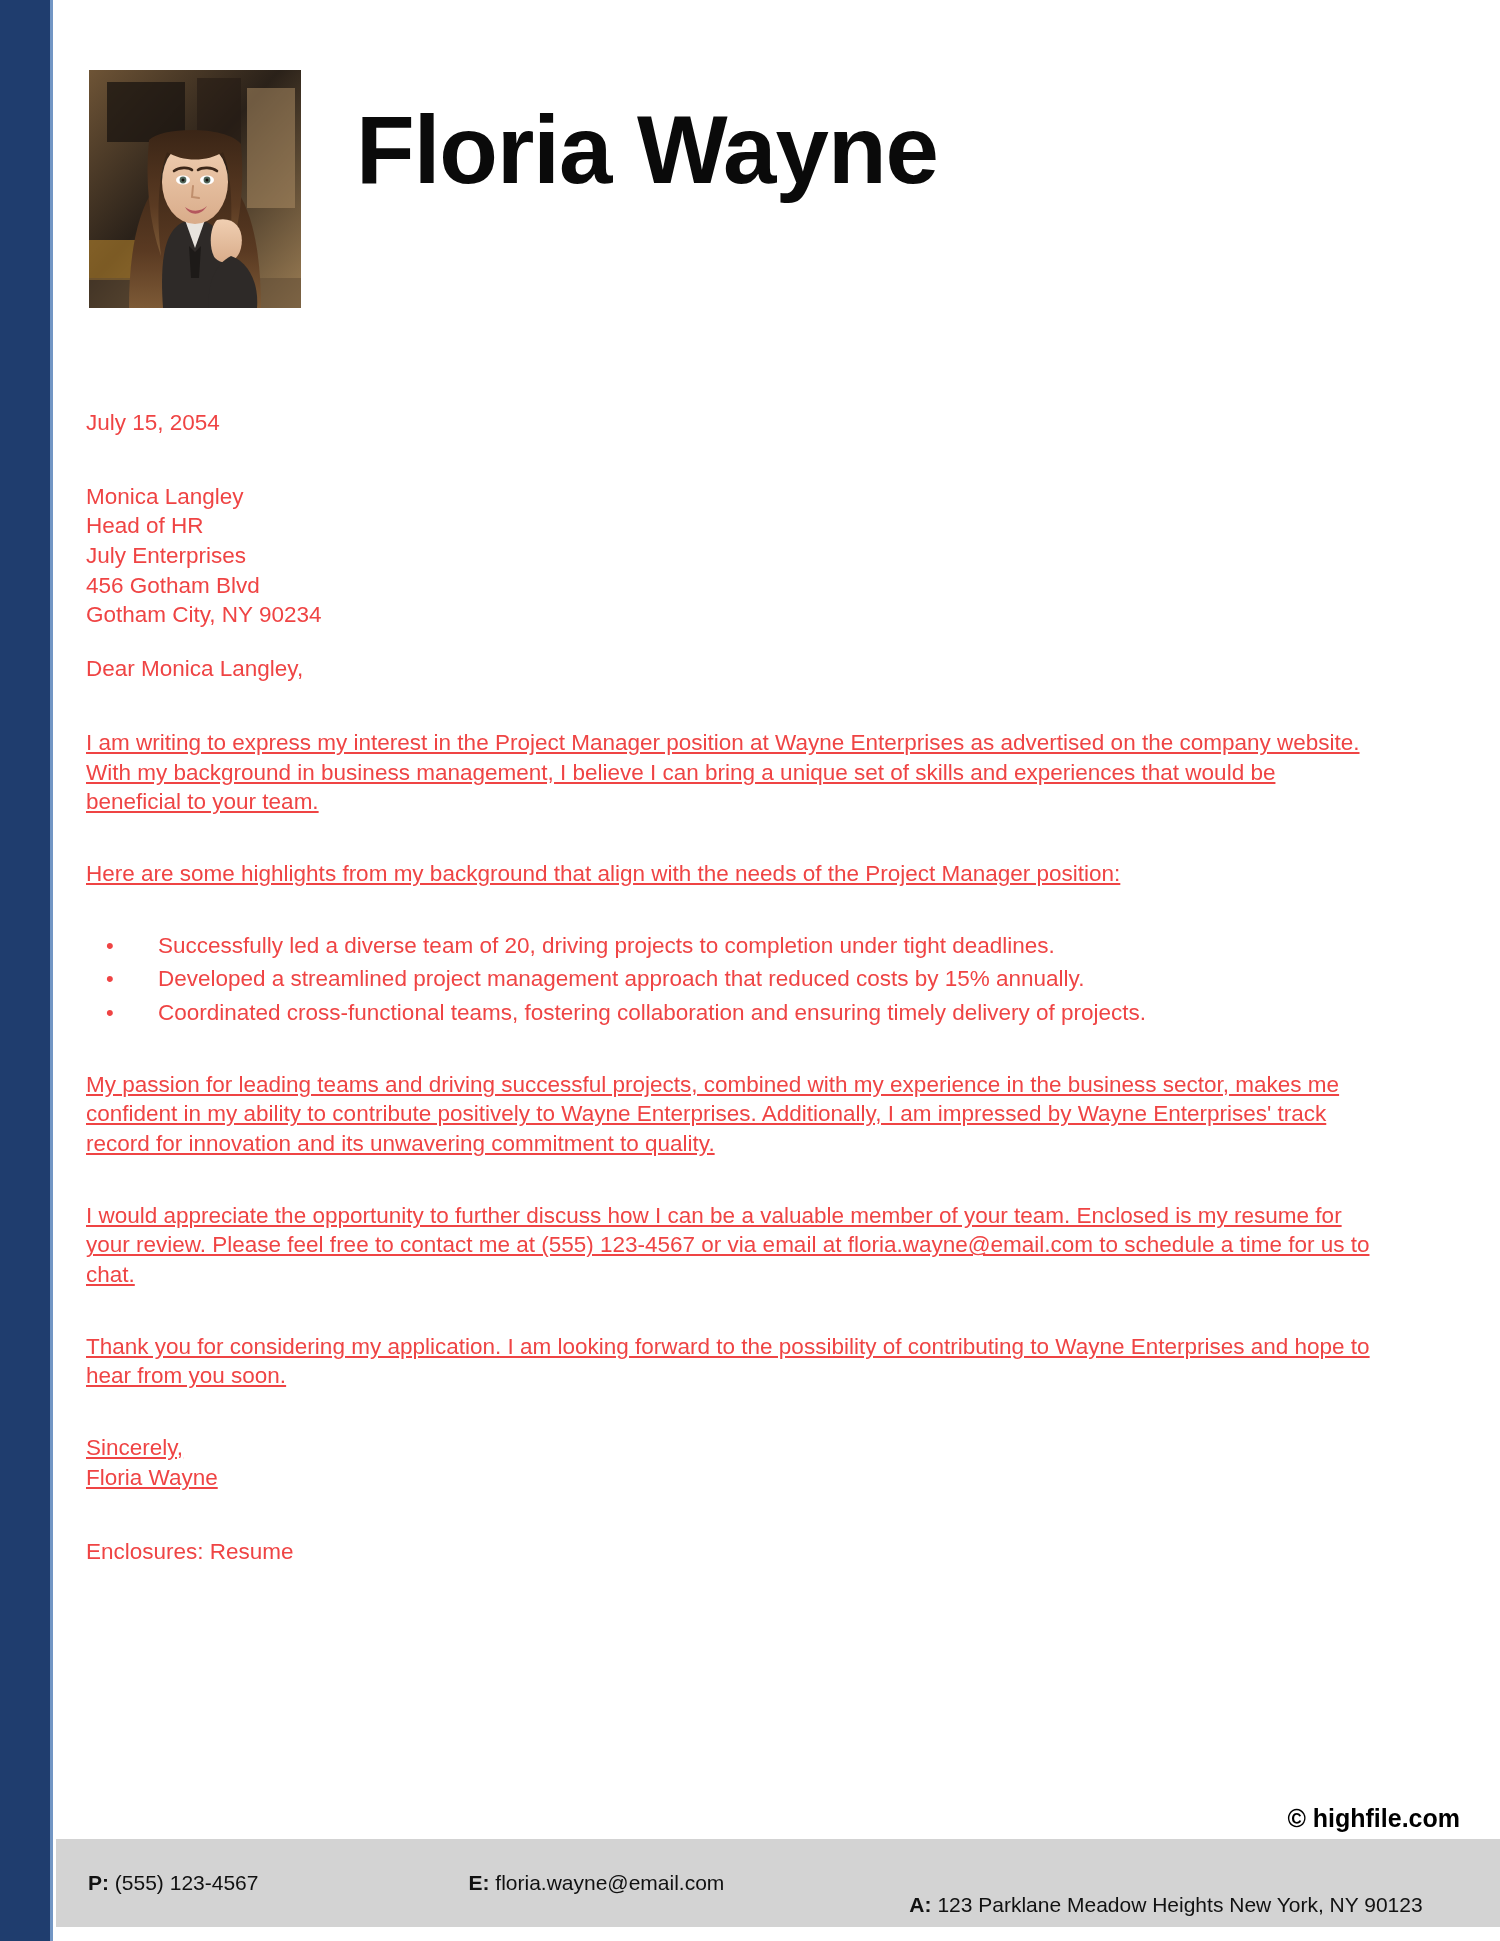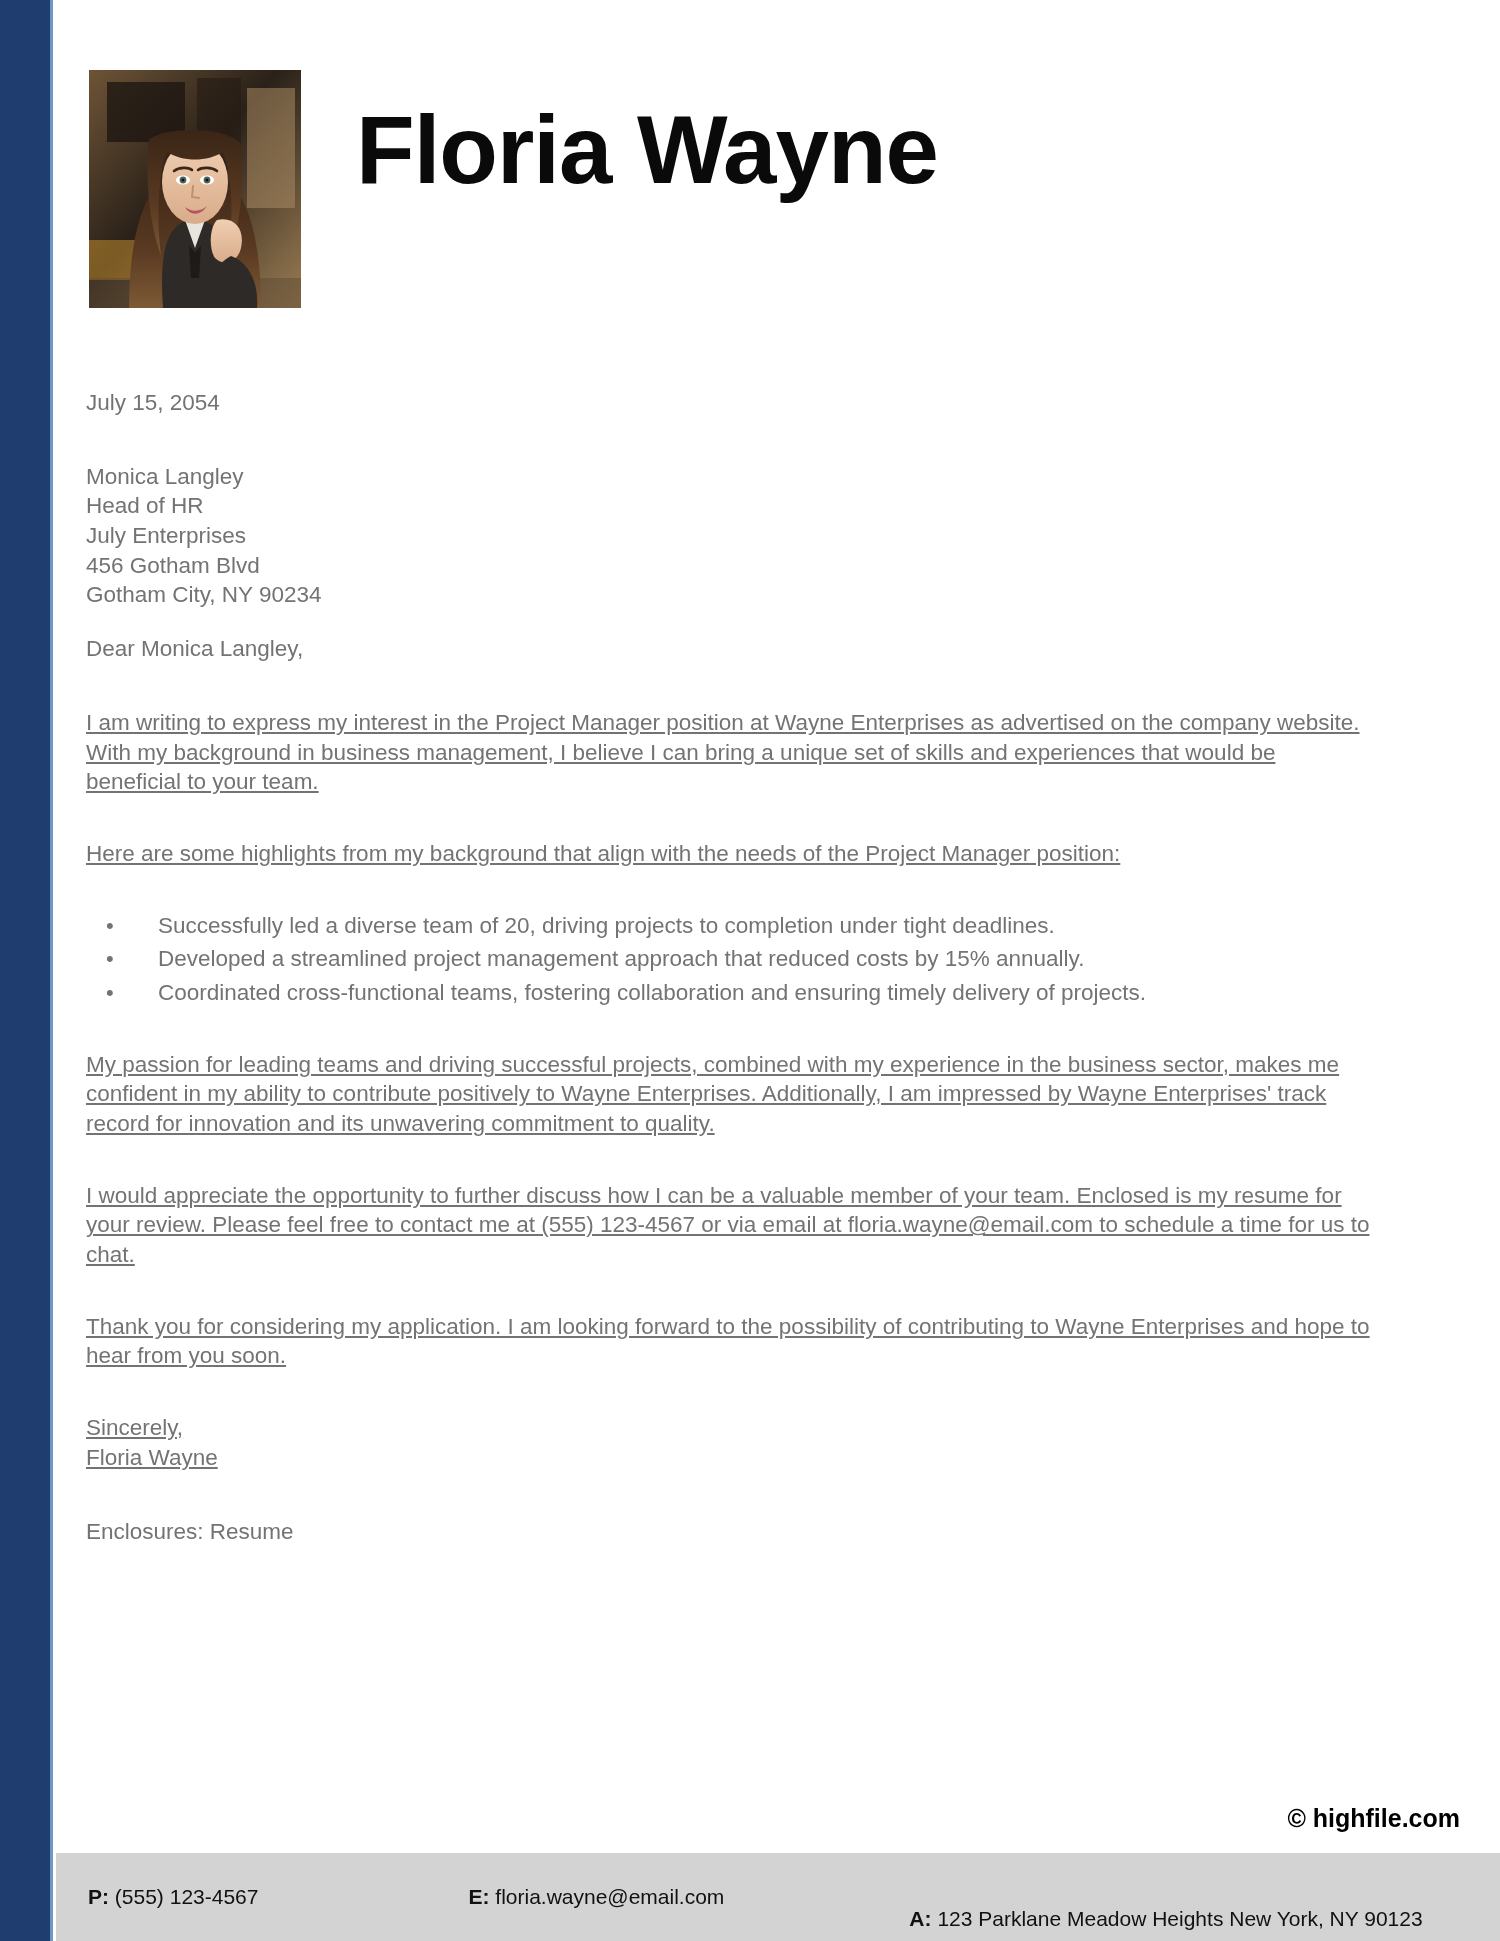"July 15, 2054" .letter { color: #737373 -> #ef4444; top: 388px -> 408px }
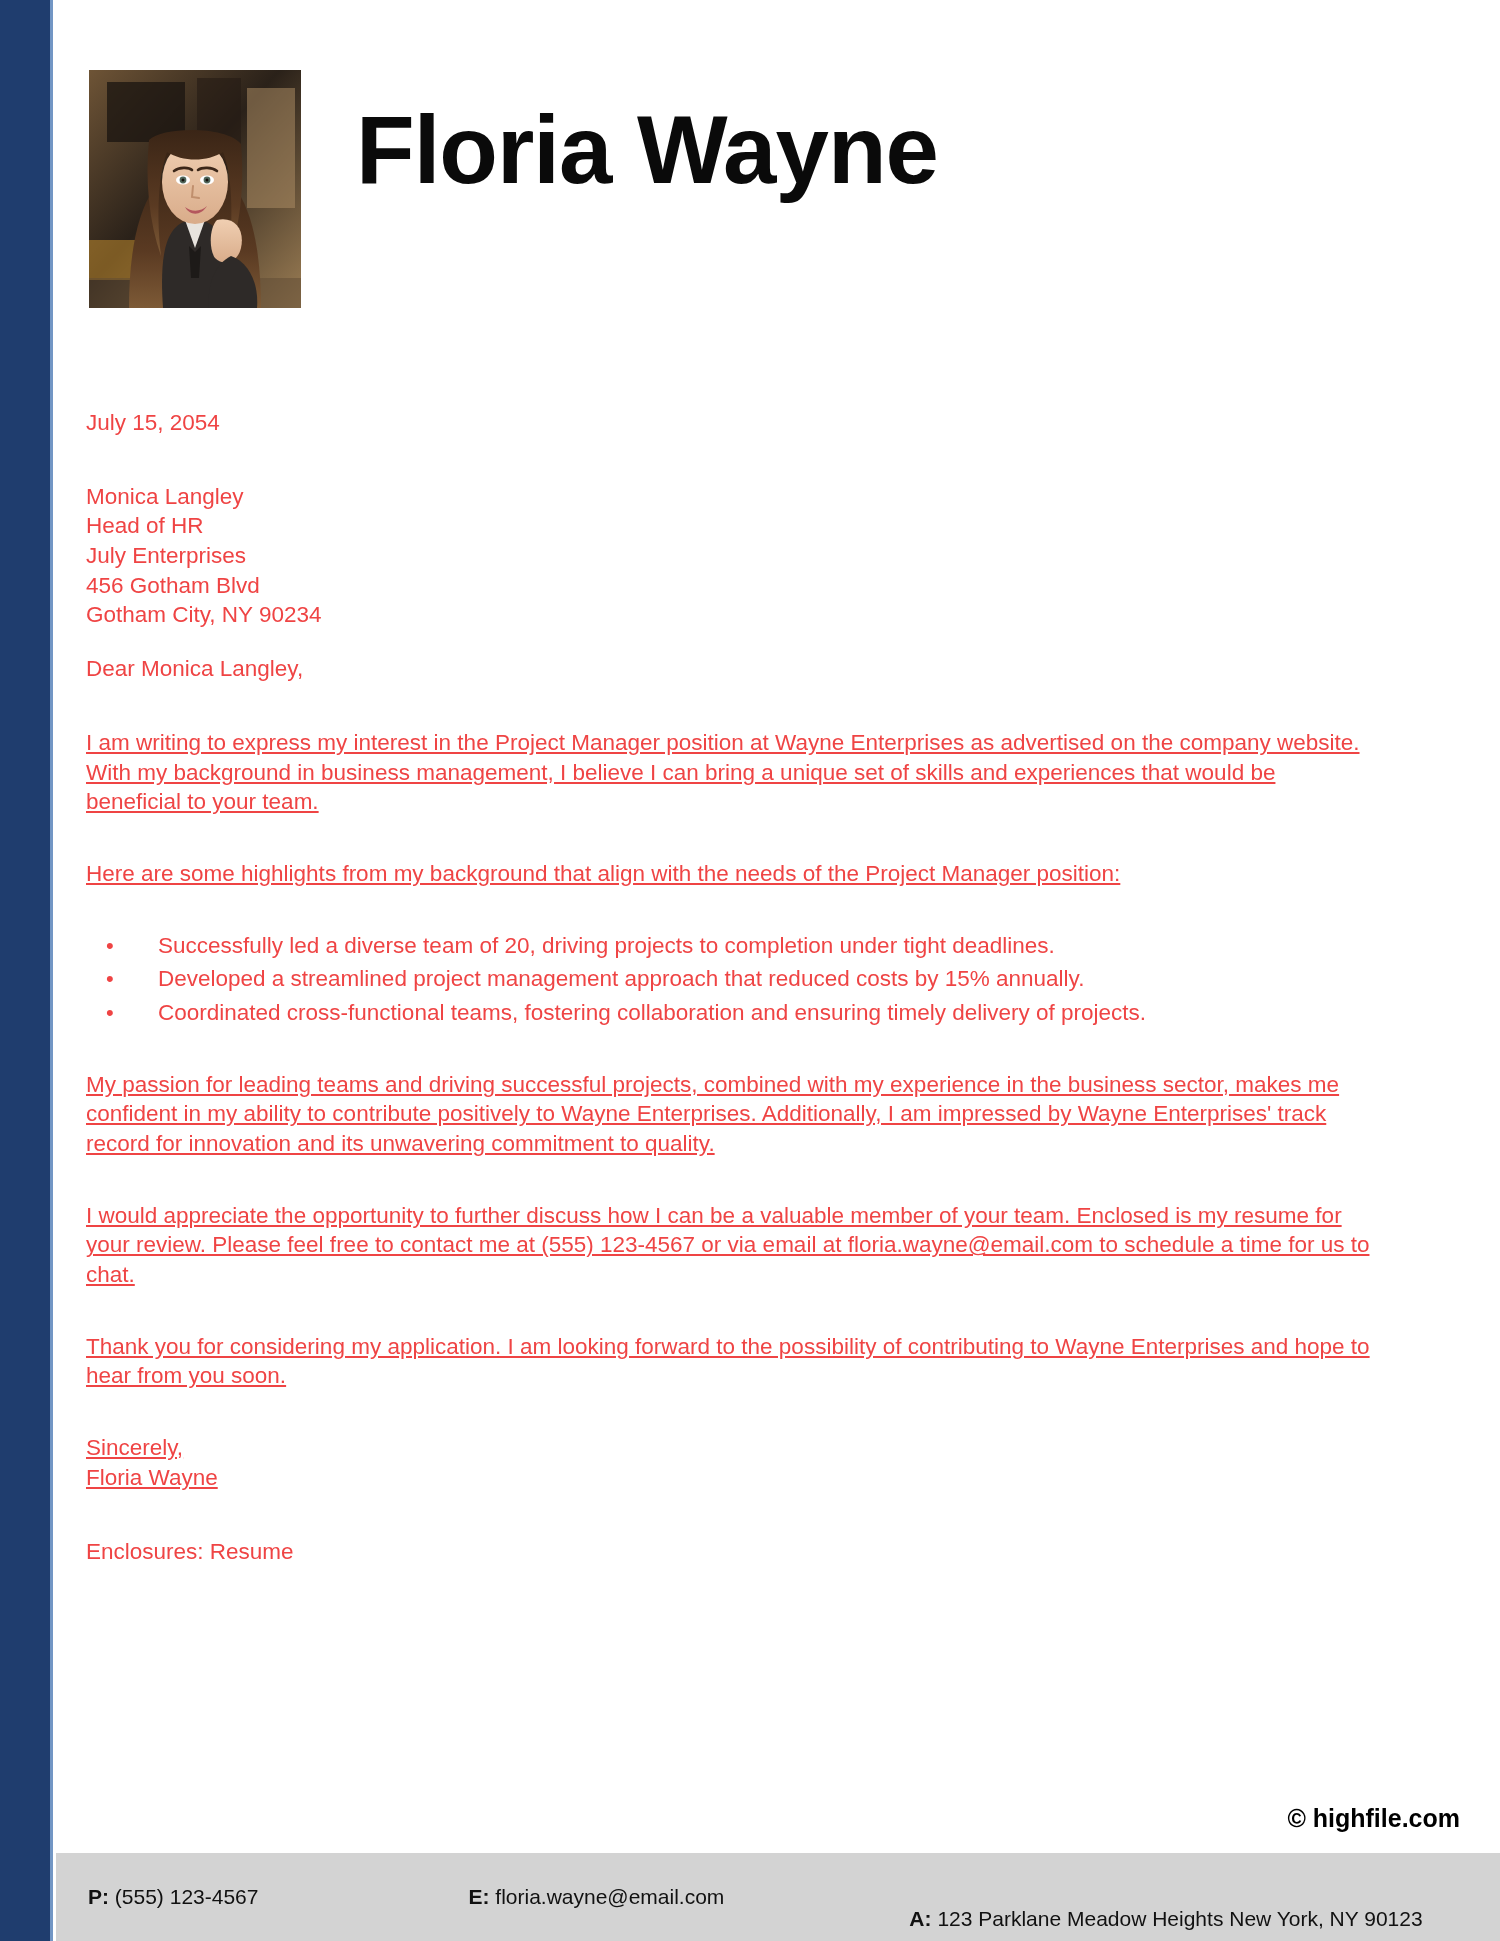"P: (555) 123-4567" .footer-bar { bottom: 0 -> 14px }
